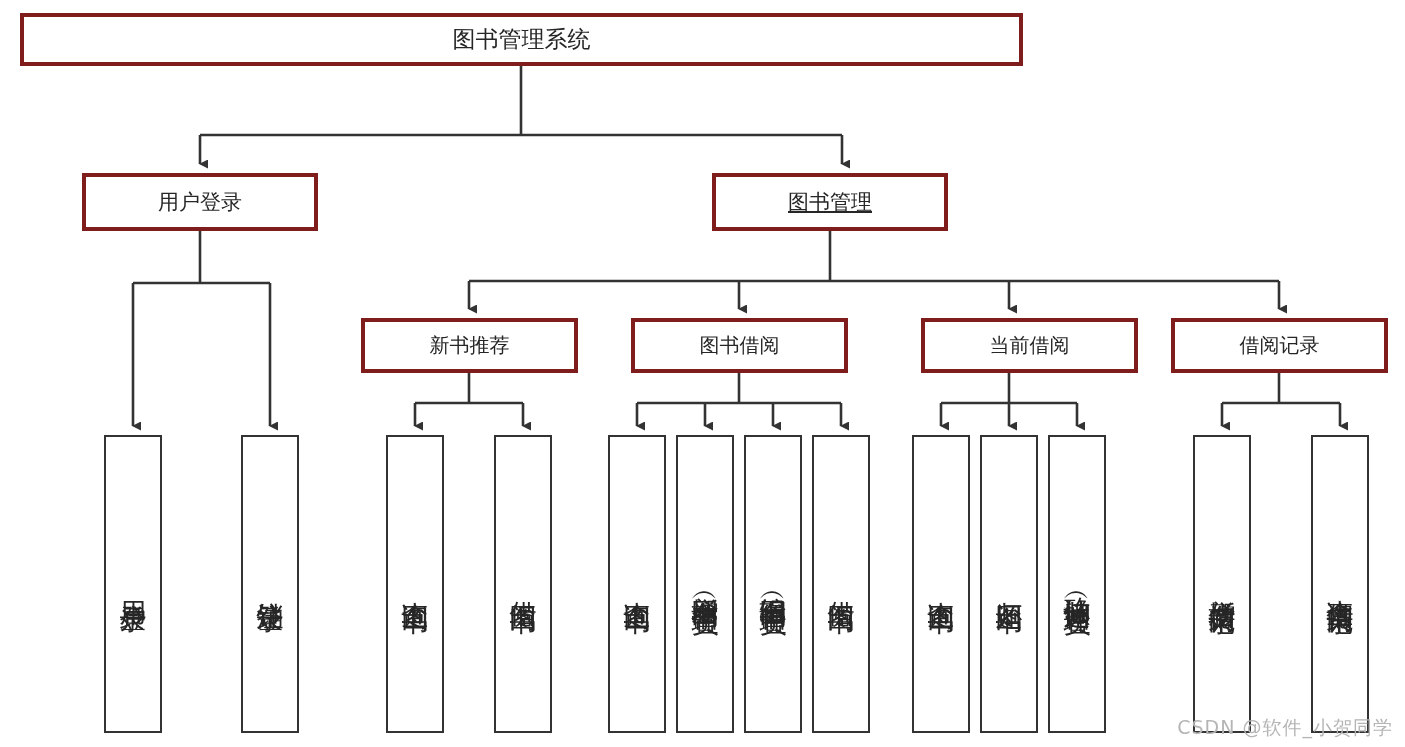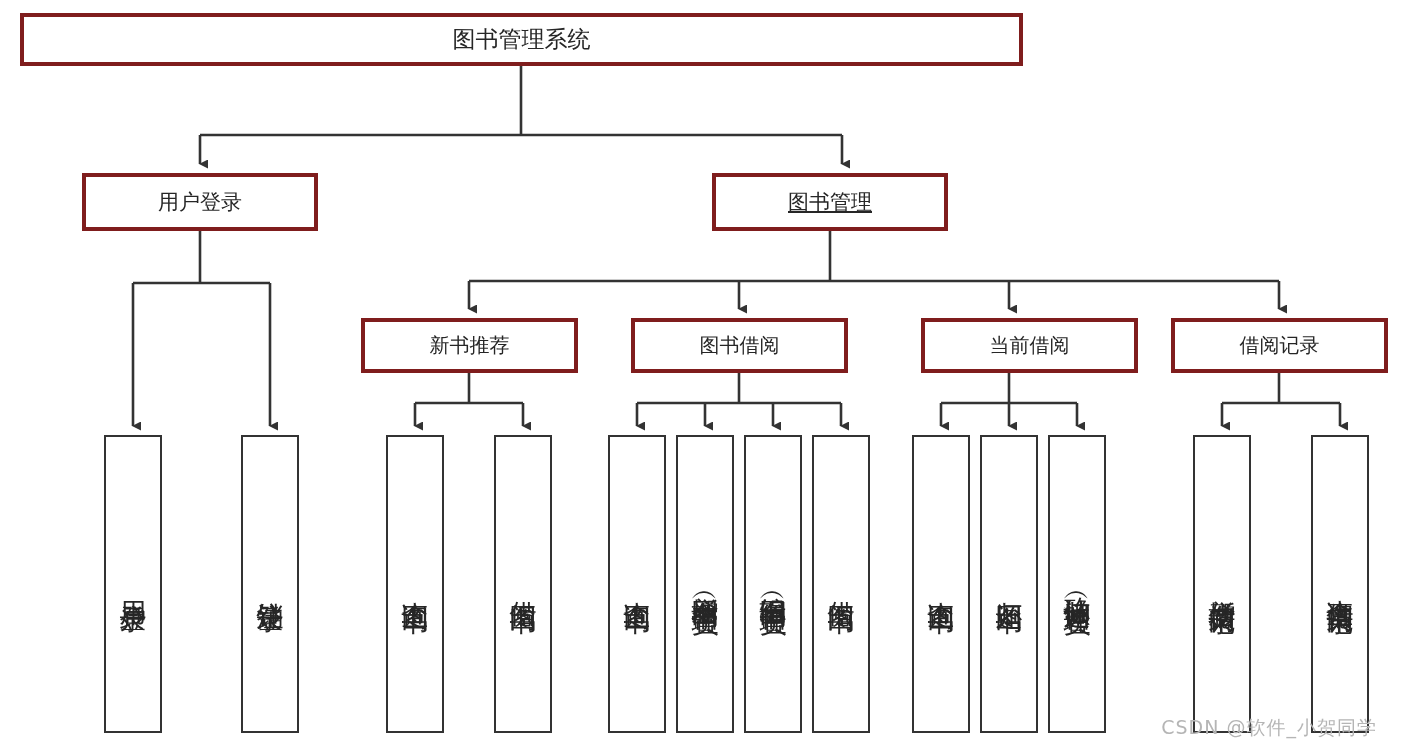"CSDN @软件_小贺同学" #watermark { right: 28px -> 12px }
